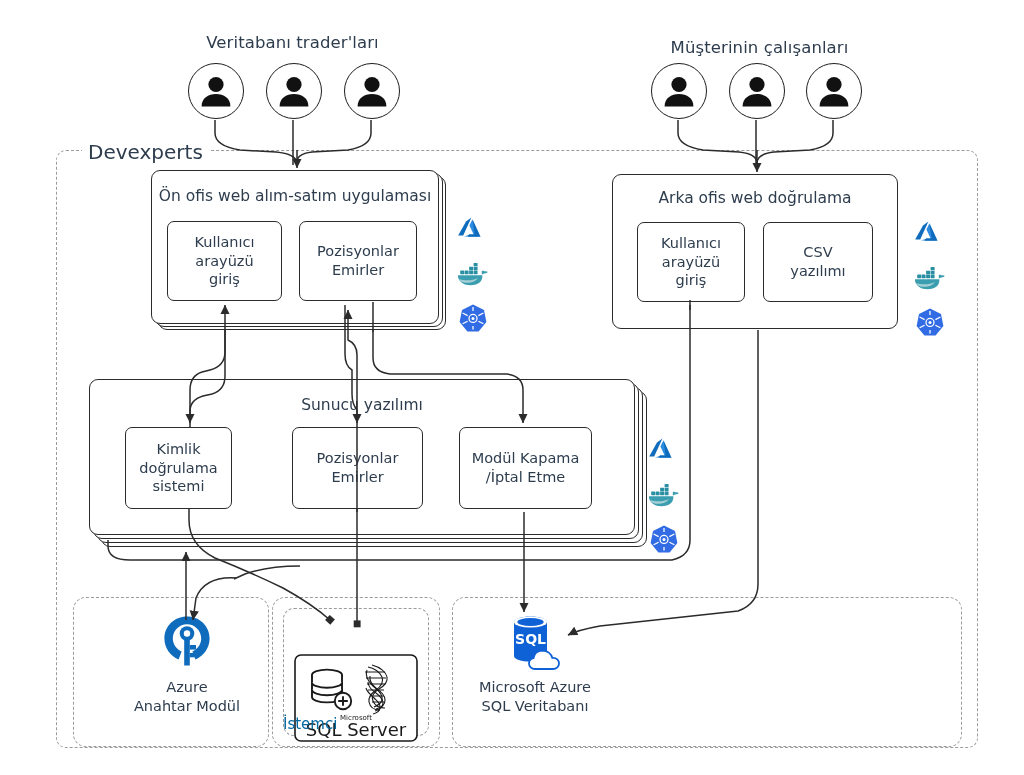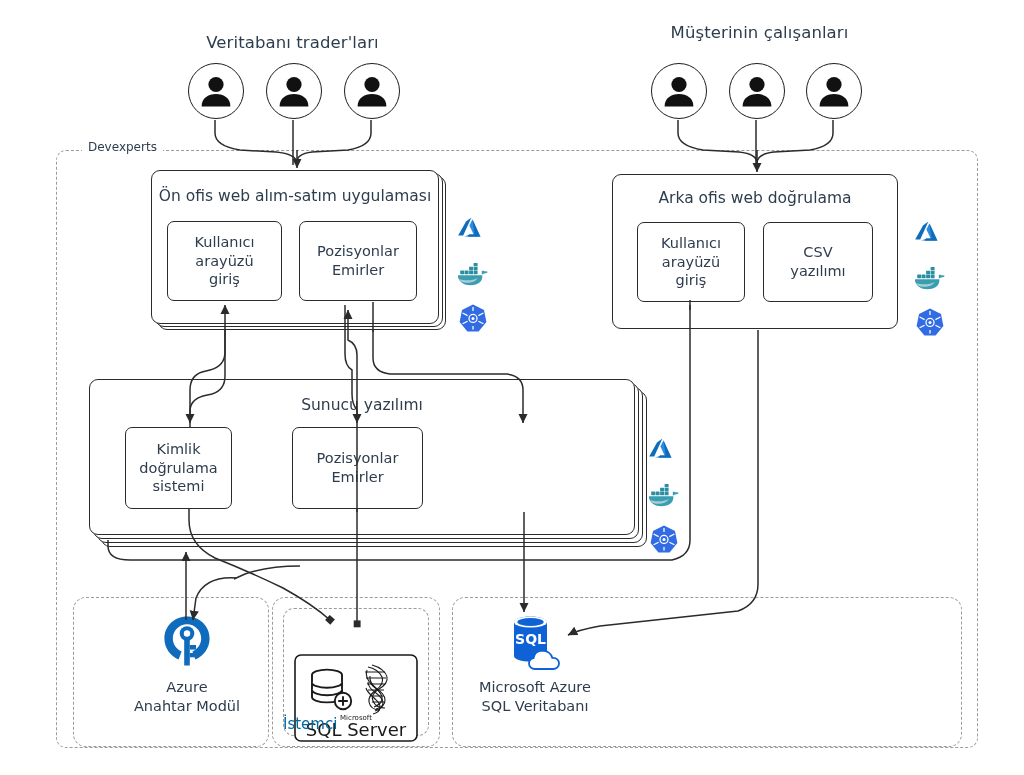"Müşterinin çalışanları" div.abs { top: 23px -> 38px }
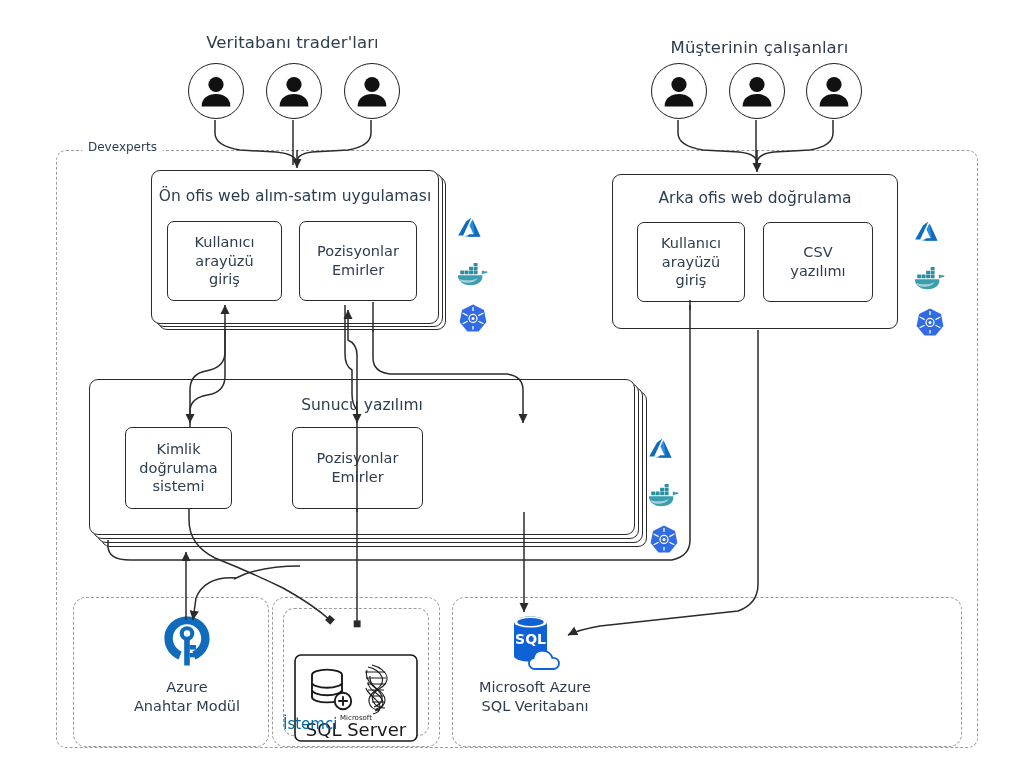"Devexperts" .boundary-label { font-size: 12px -> 20px }
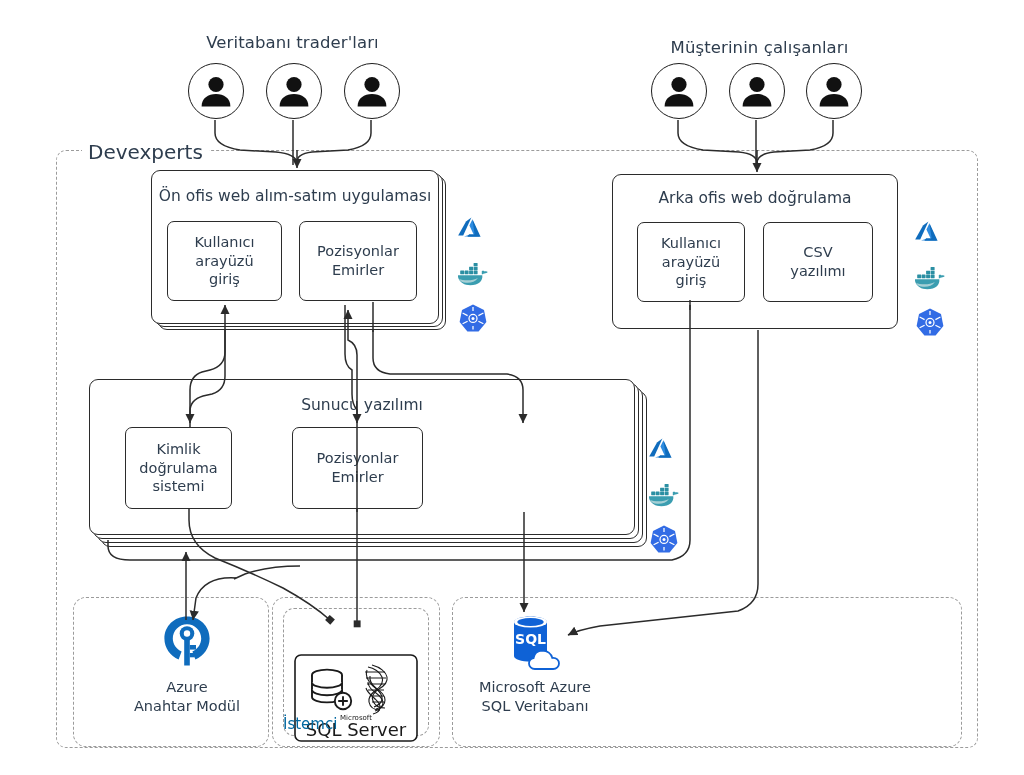"Modül Kapama" div.abs { html: none -> <div>Modül Kapama /İptal Etme</div> }
